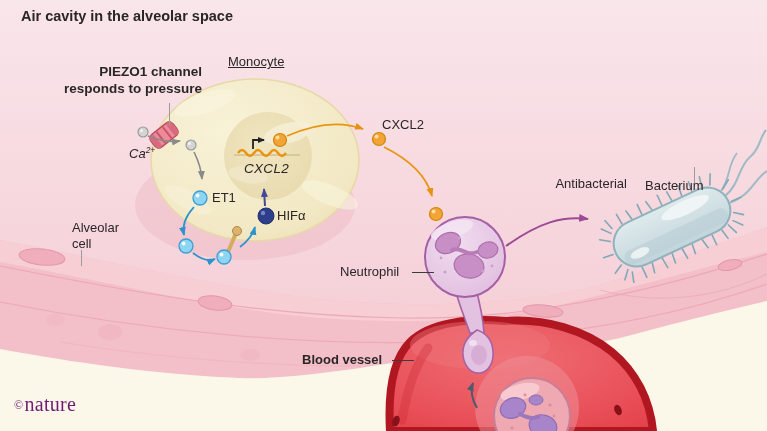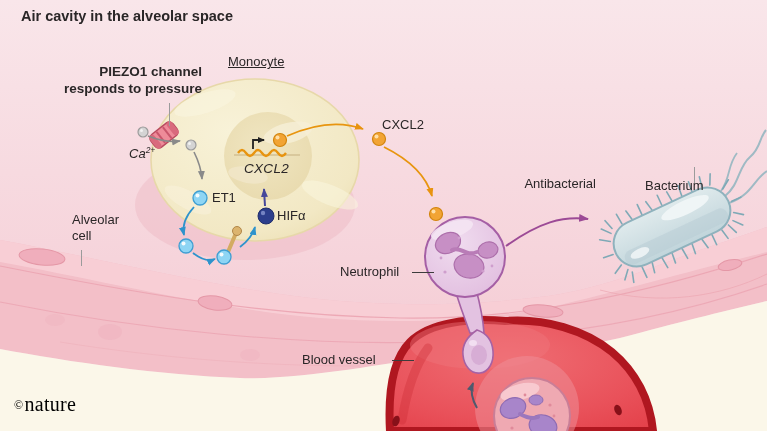"Antibacterial" #antibacterial-label { left: 472px -> 503px }
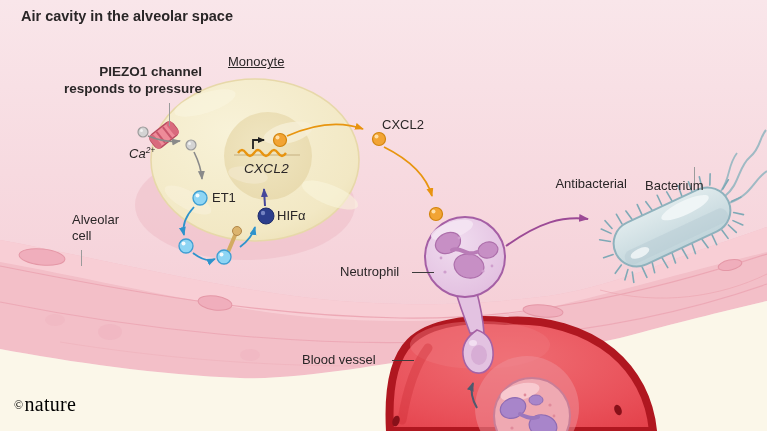"Alveolar" #alveolar-label { top: 212px -> 220px }
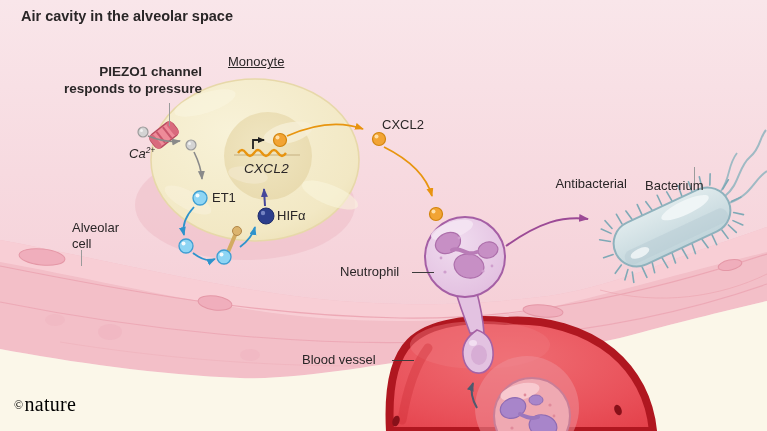"Blood vessel" #bloodvessel-label { font-weight: none -> bold }
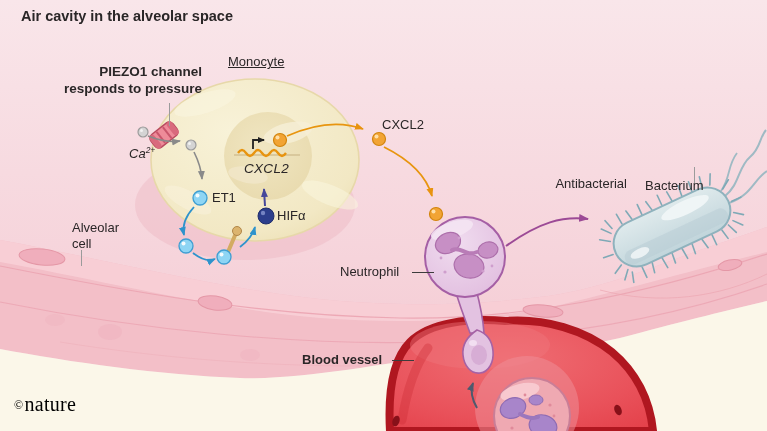"©nature" #credit { color: #000000 -> #701a75 }
